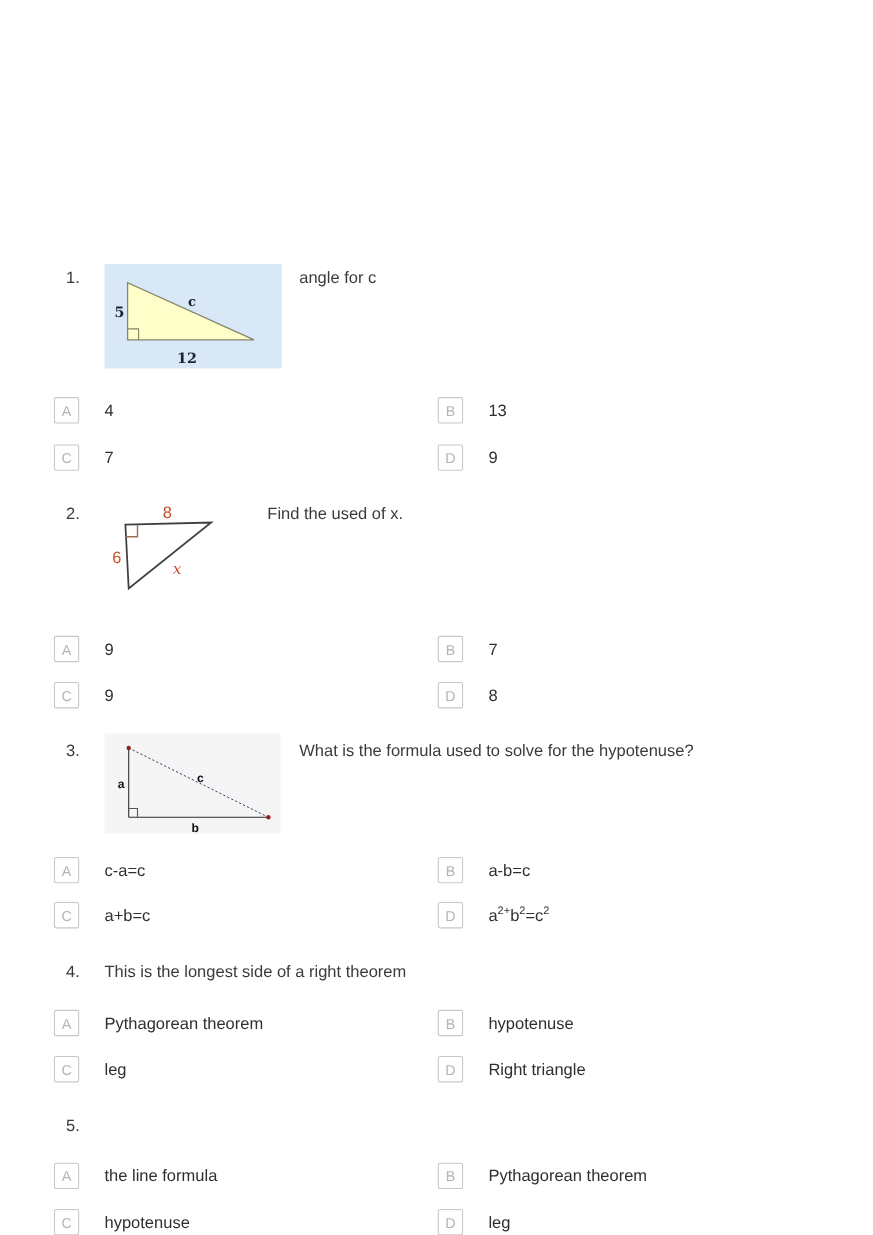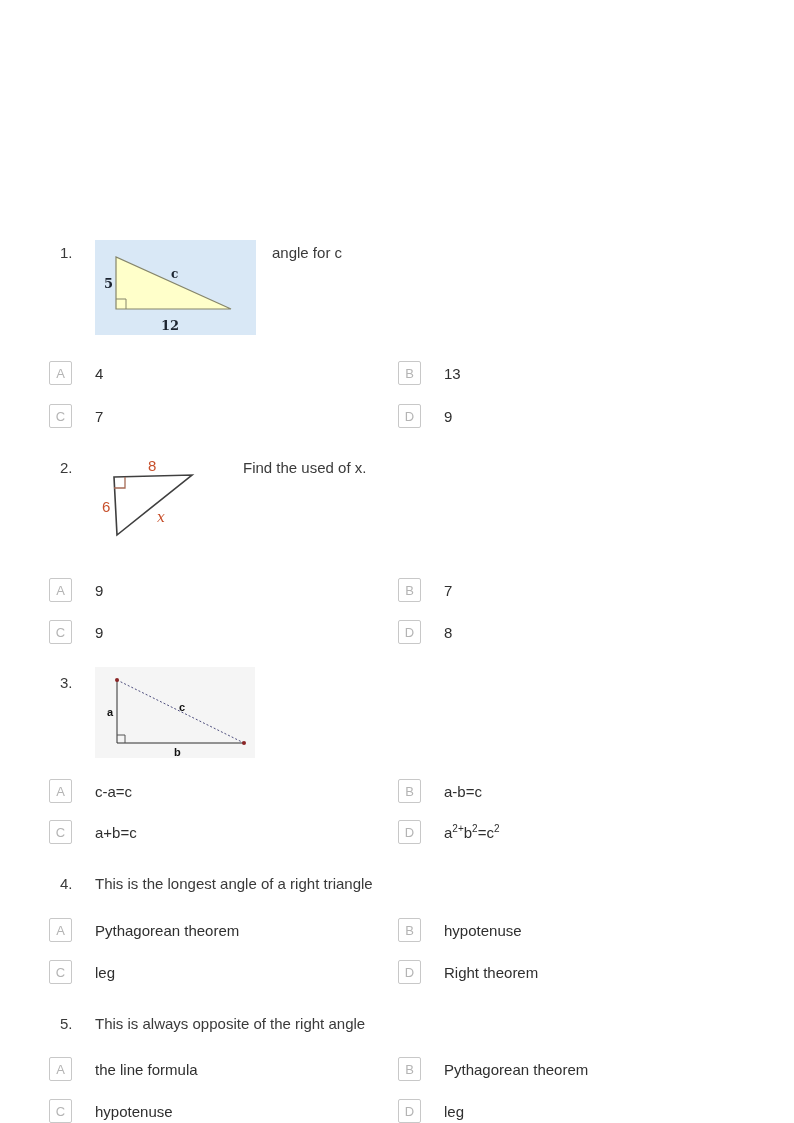"What is the formula used" div.qtext { html: none -> <div>What is the formula used to solve for the hypotenuse?</div> }
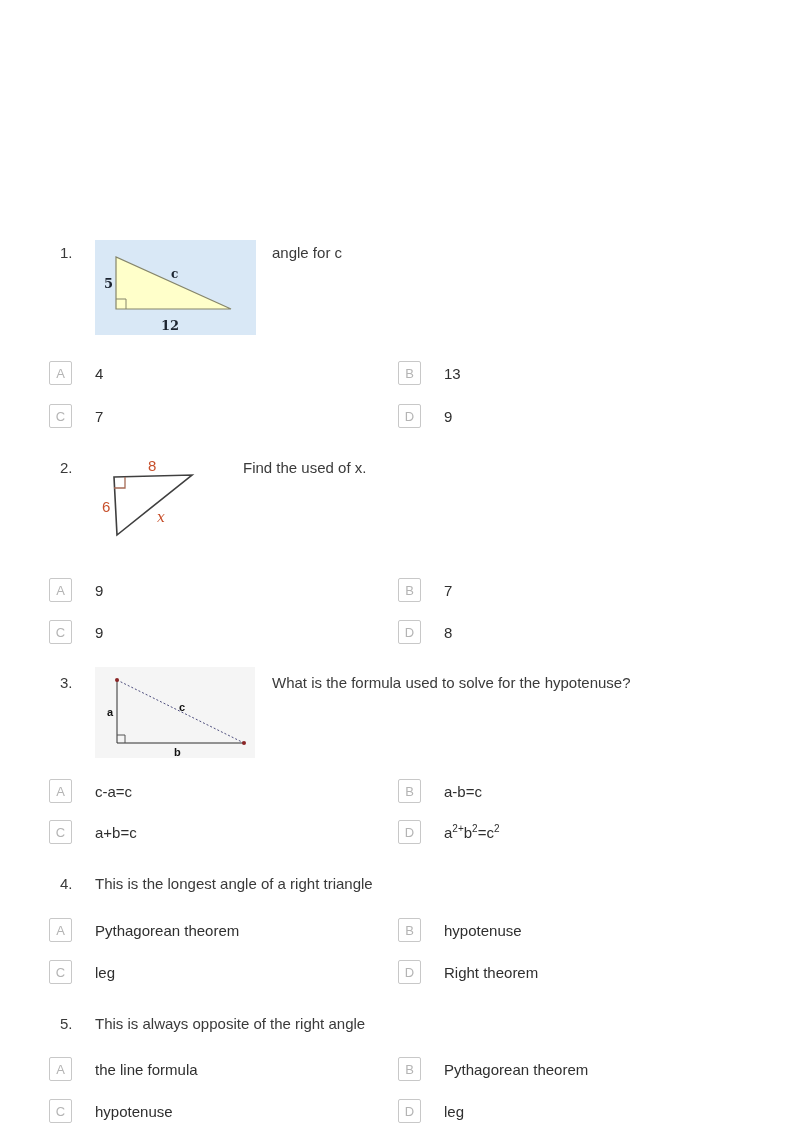"This is the longest angle" div.qtext { text: angle of a right triangle -> side of a right theorem }
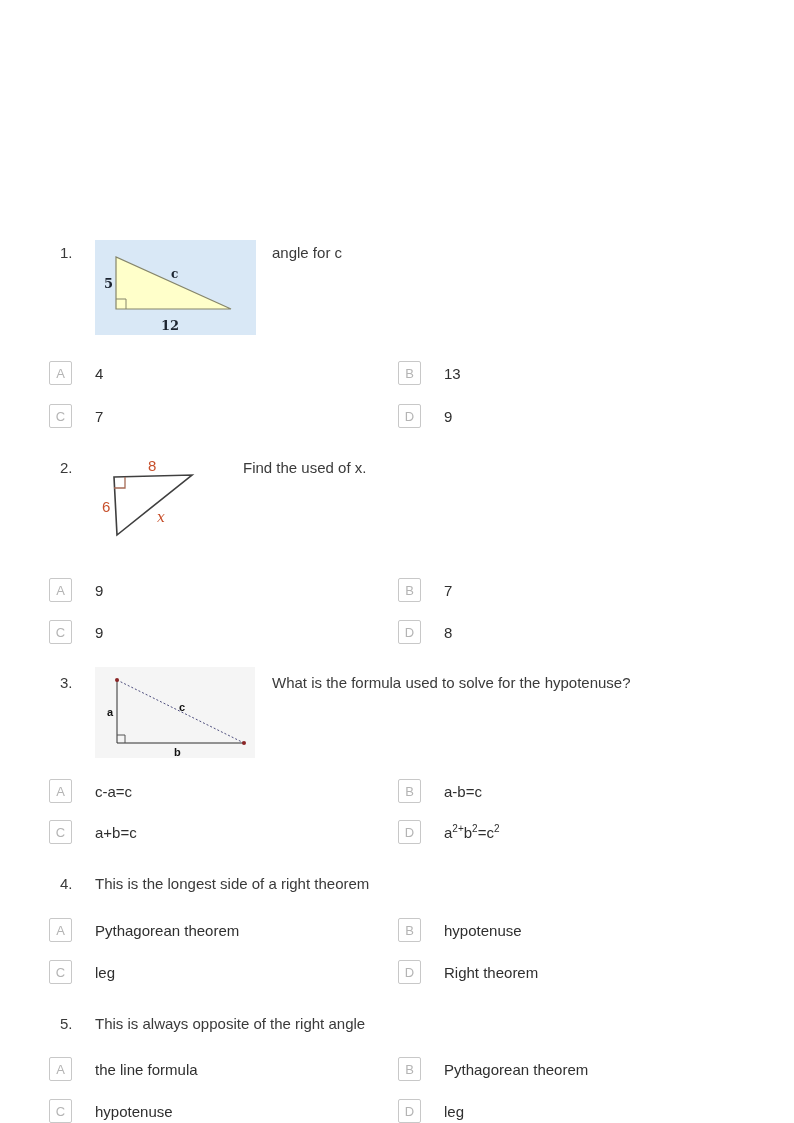"Right theorem" span.opt-text { text: theorem -> triangle }
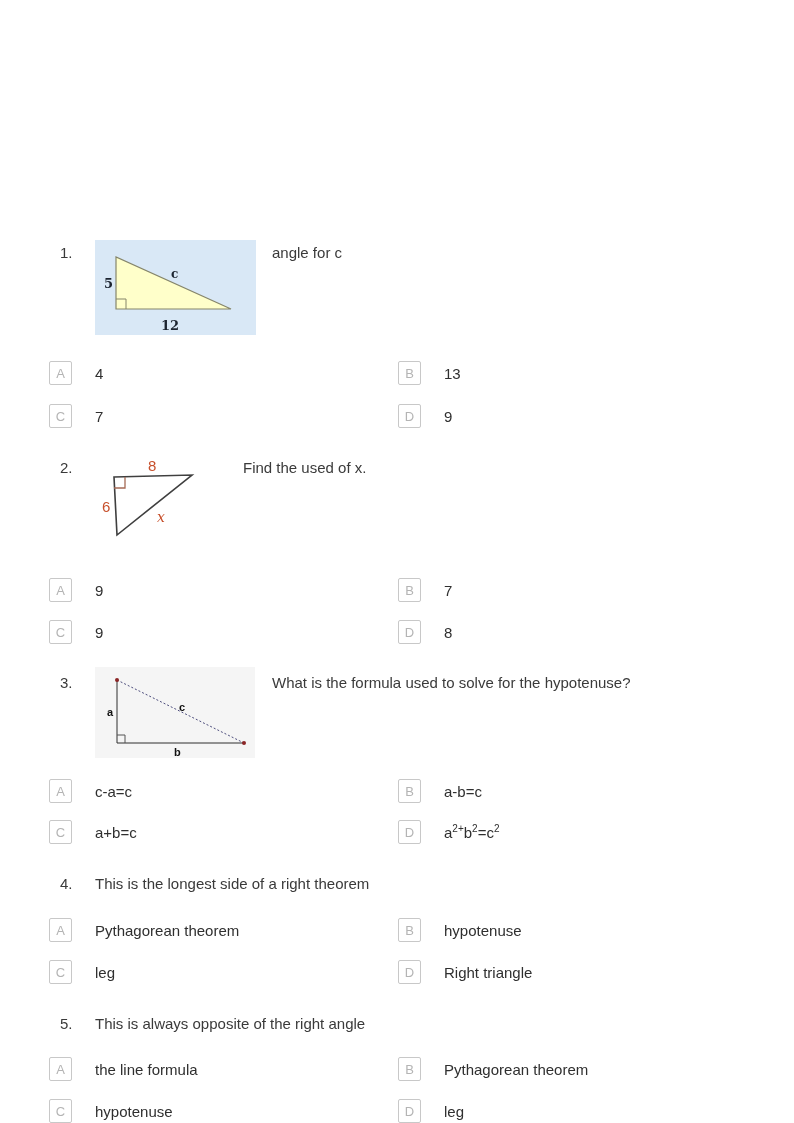"This is always opposite of" div.qtext { html: <div>This is always opposite of the right angle</div> -> none }
